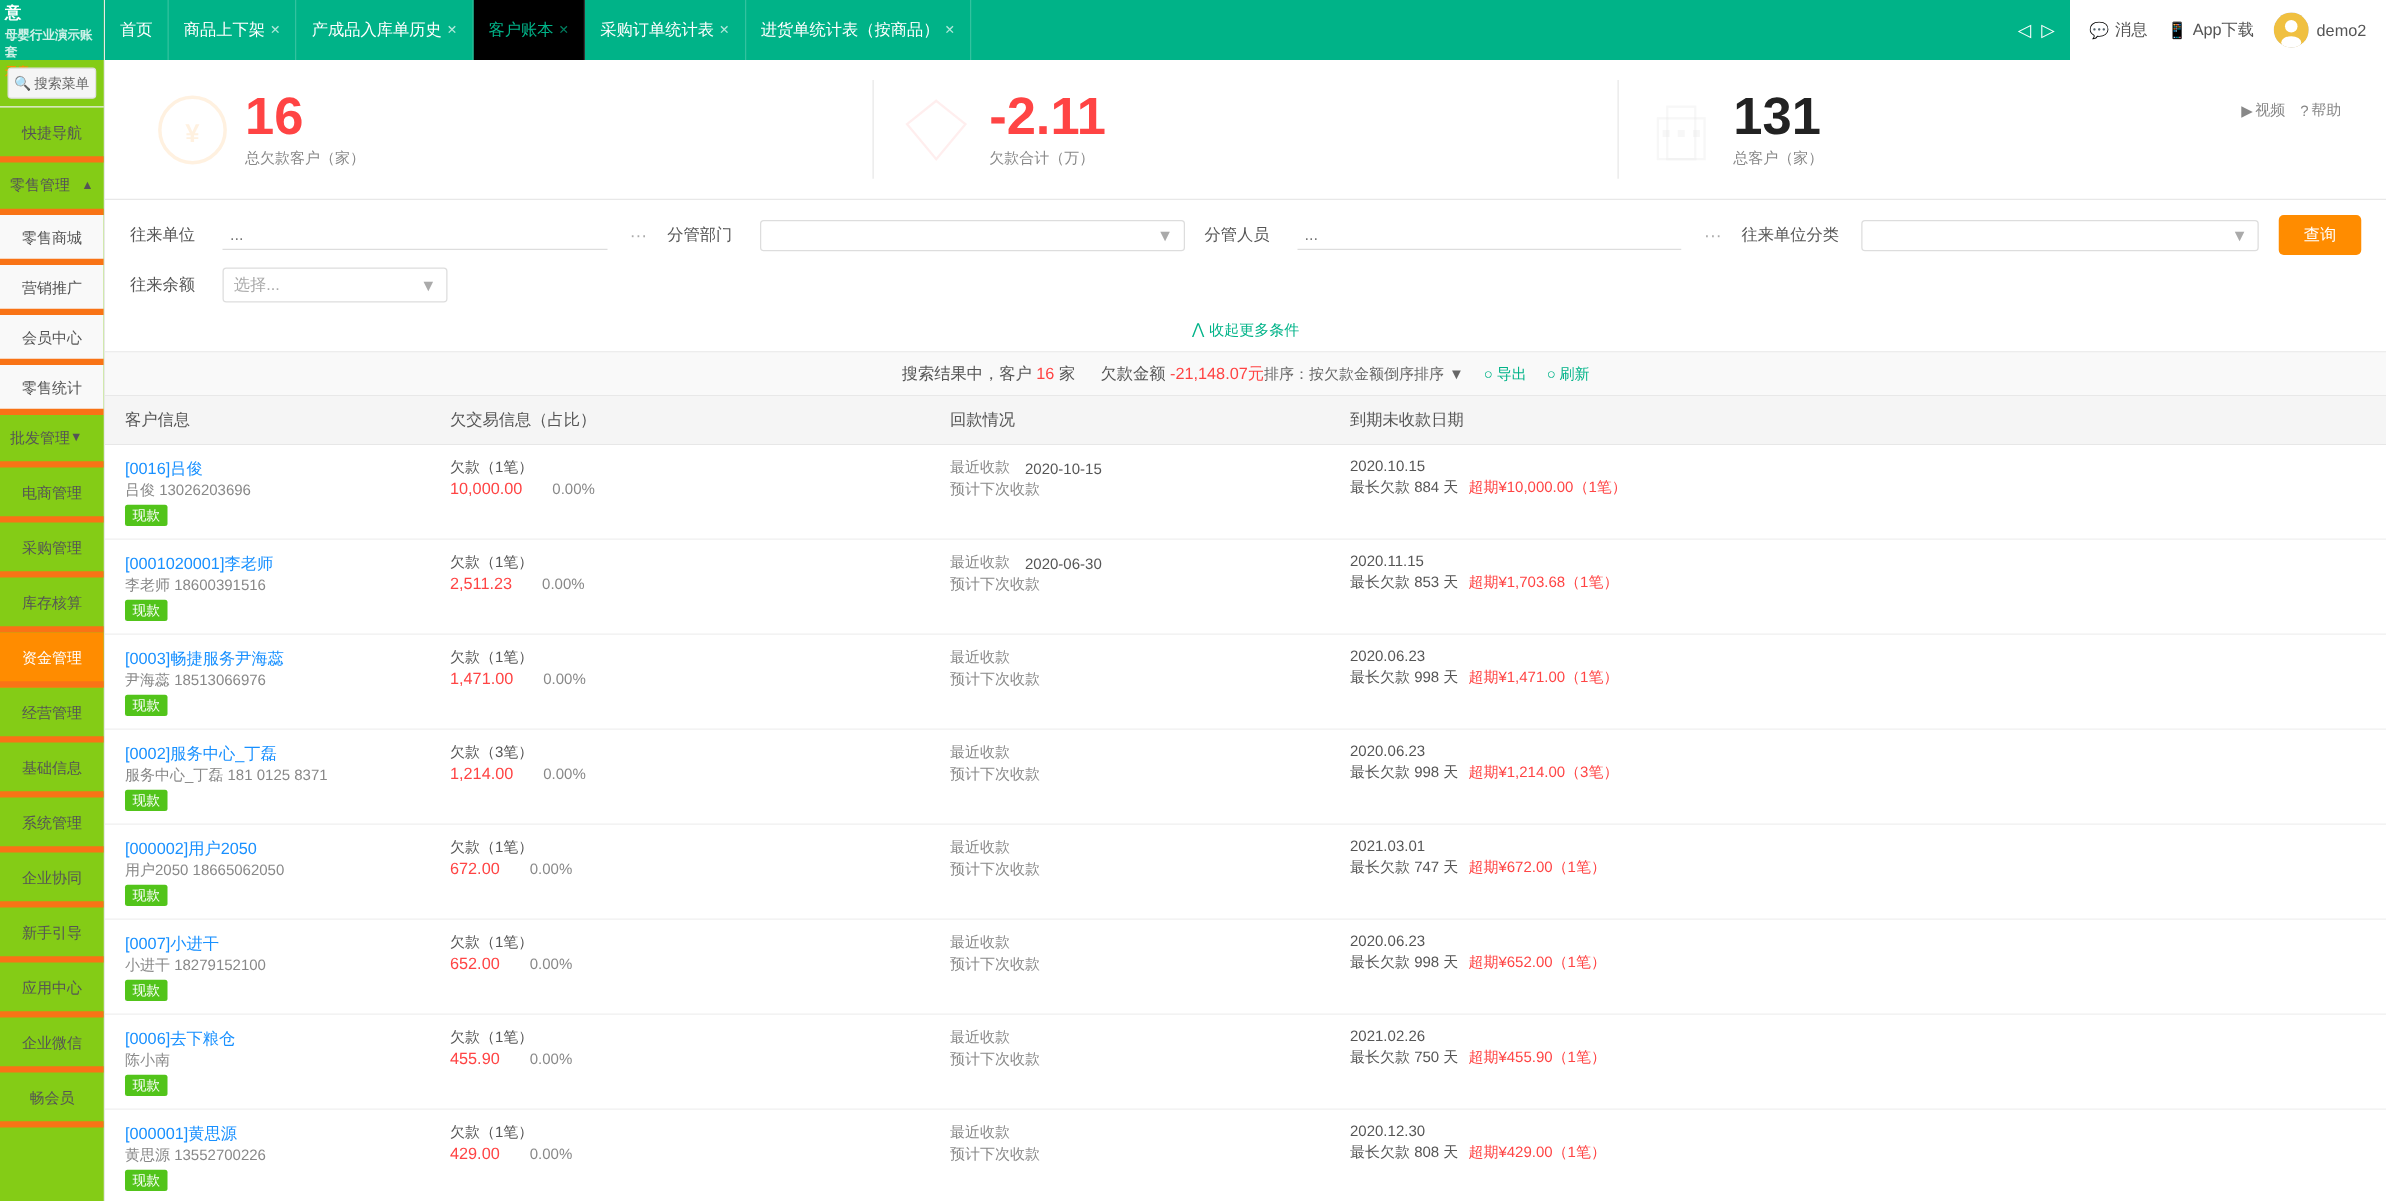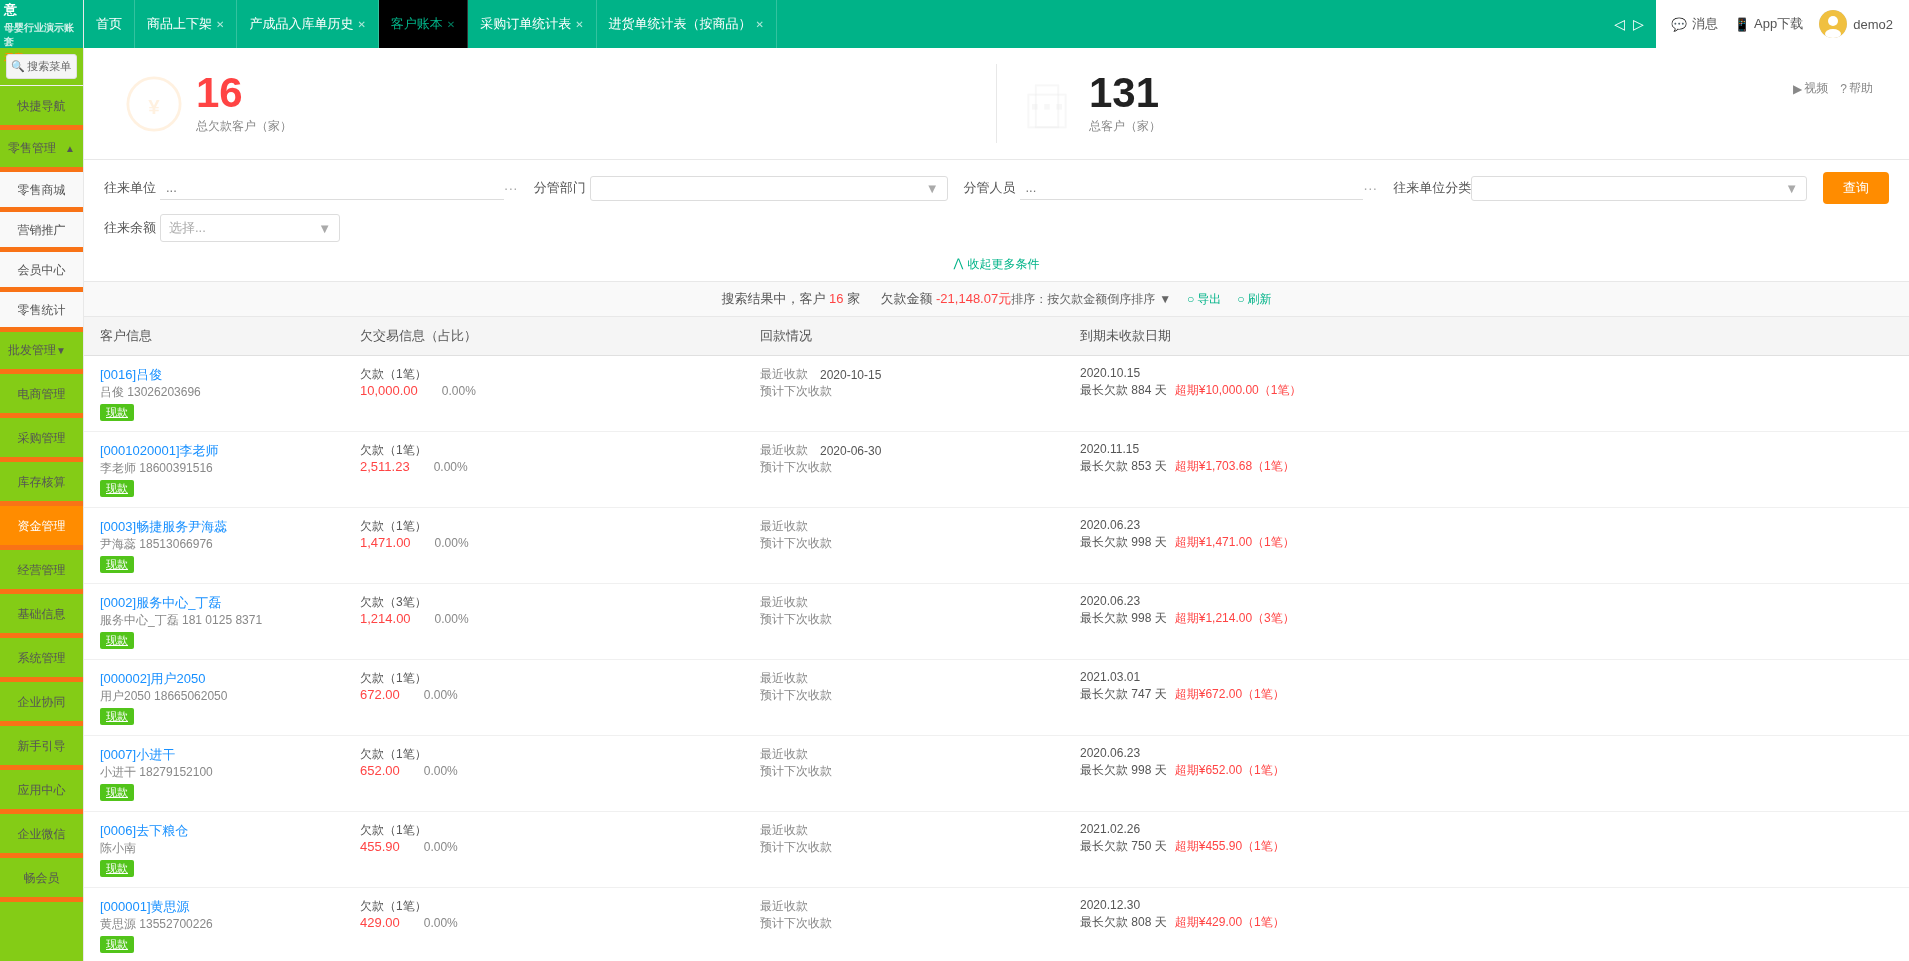"-2.11" div.stat-card { html: none -> <div> <div> <svg> <polygon></polygon> </svg> </div> <div> <div>-2.11</div> <div>欠款合计（万）</div> </div> </div> }
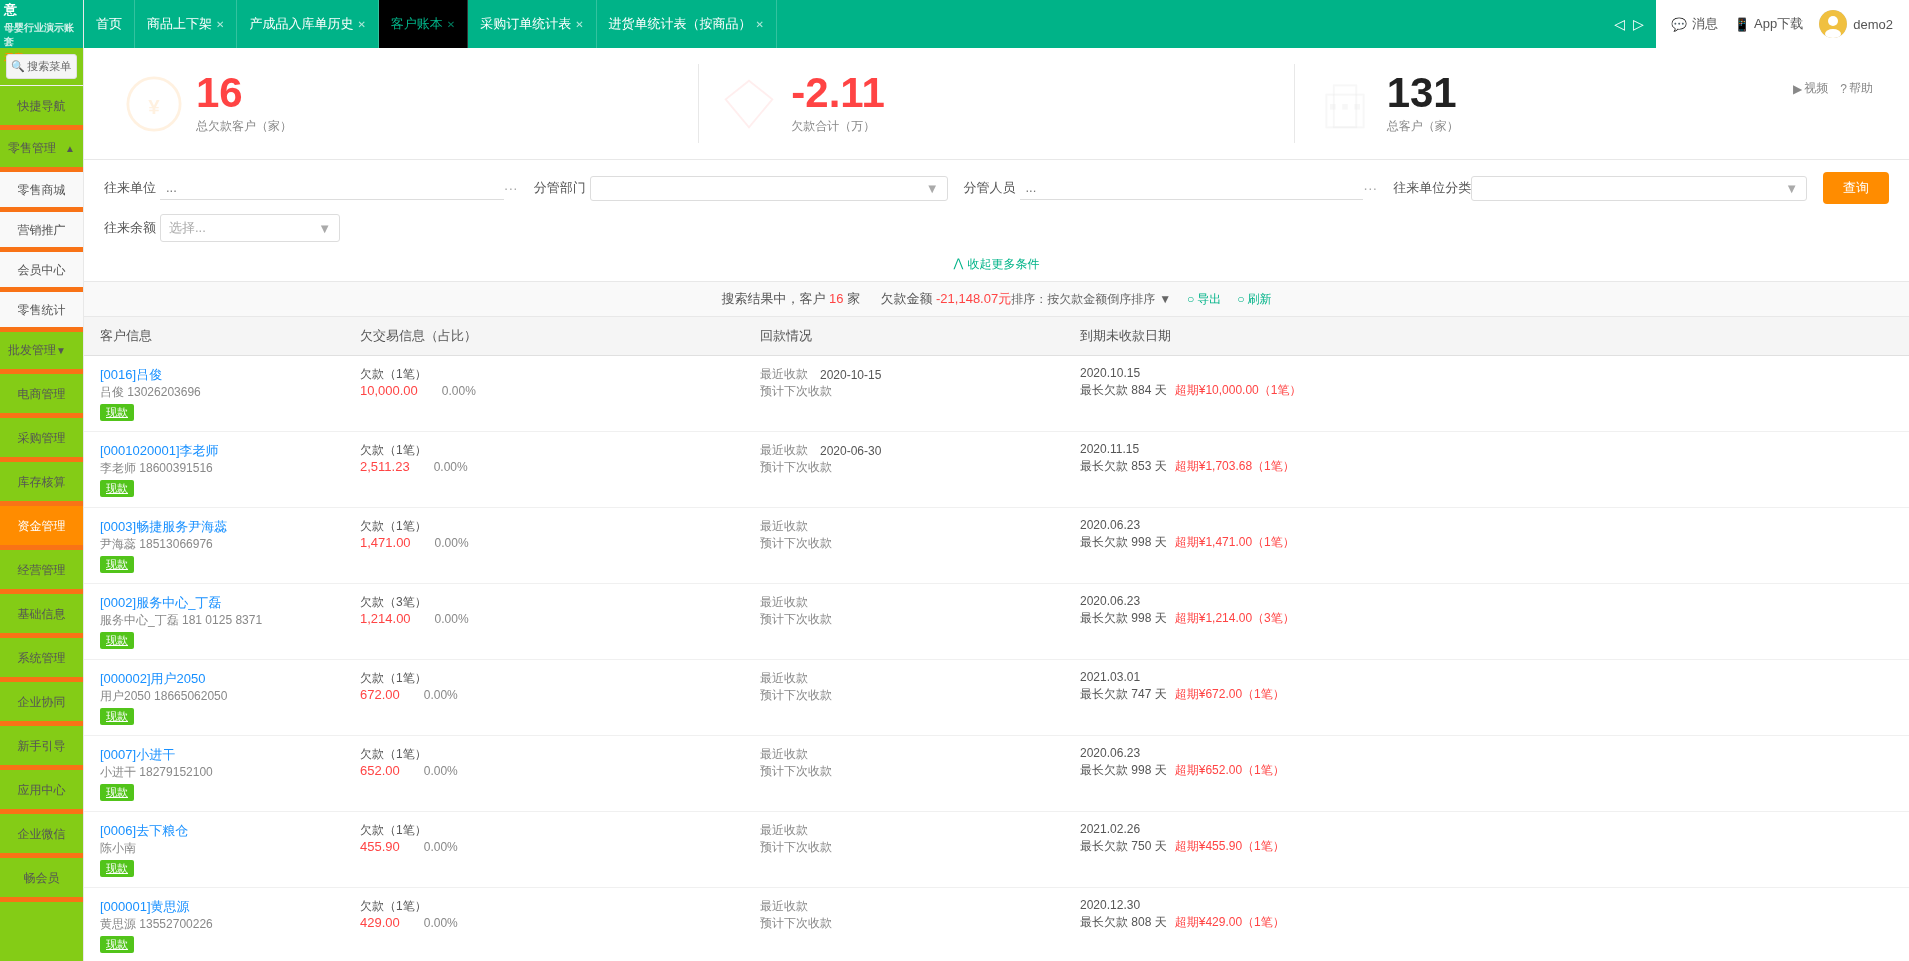"往来单位" .filter-item { gap: 0 -> 18px }
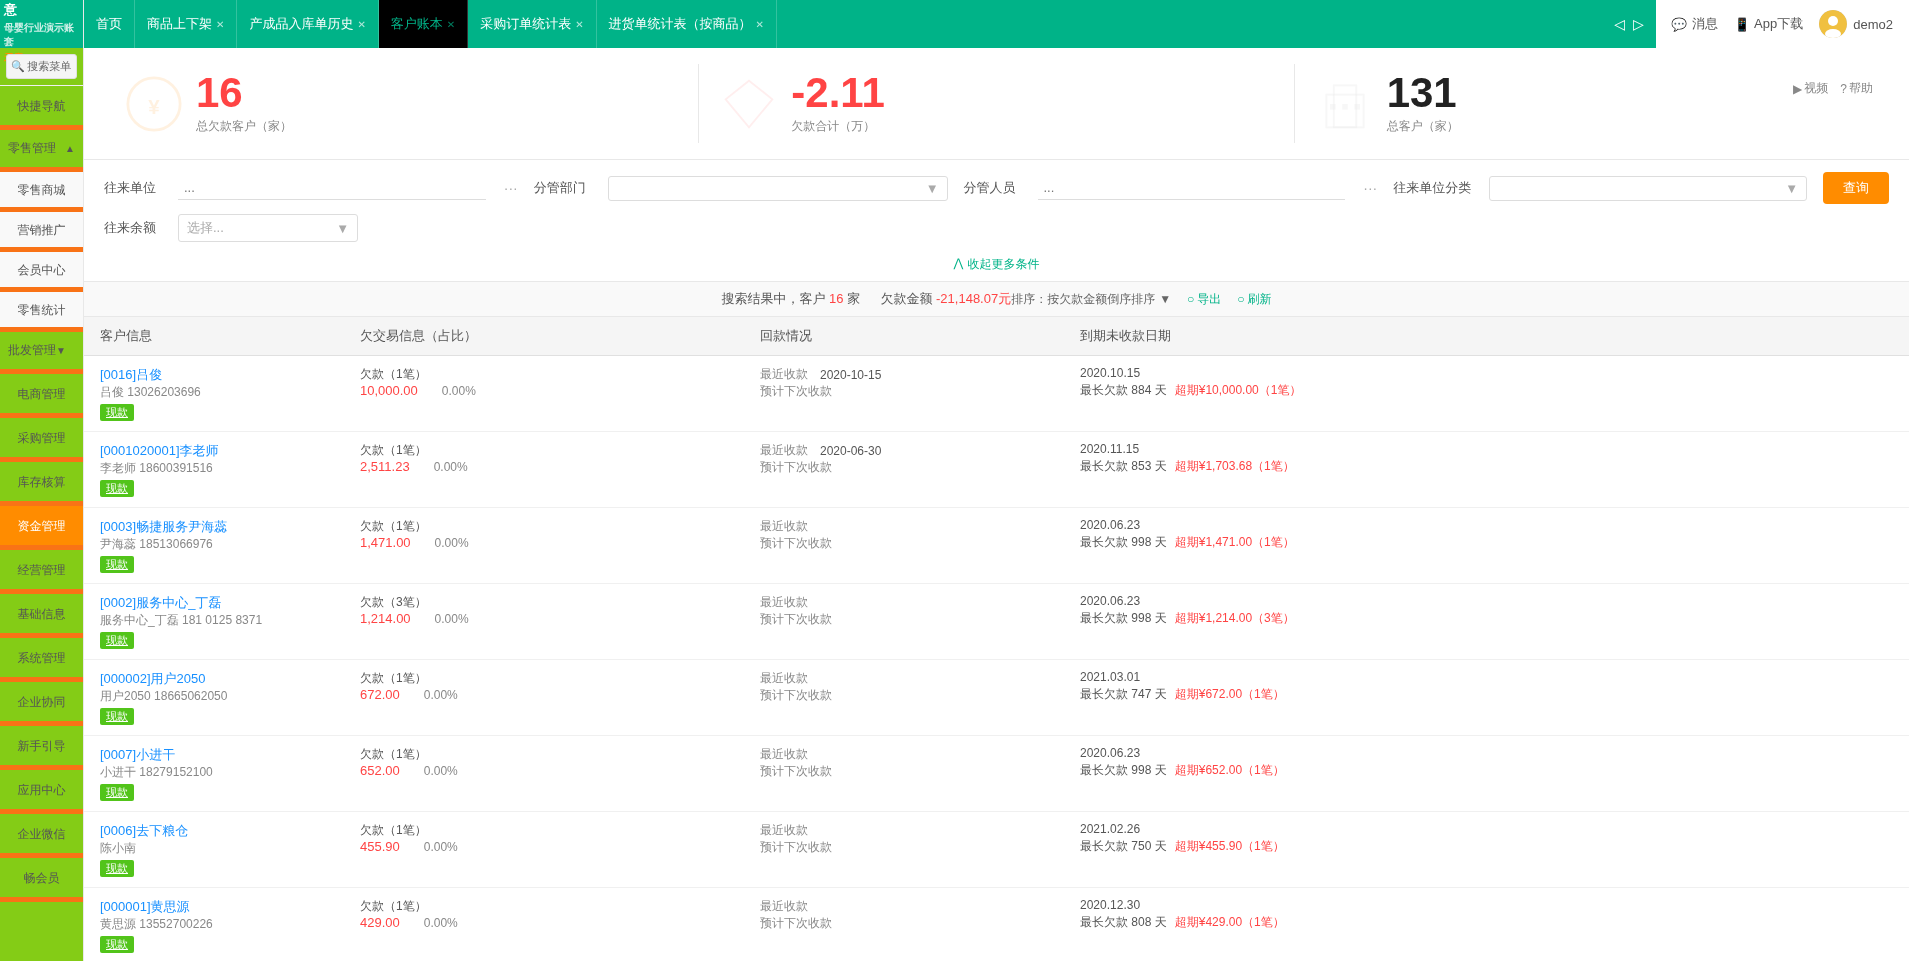"现款" .customer-tag { text-decoration: underline -> none }
